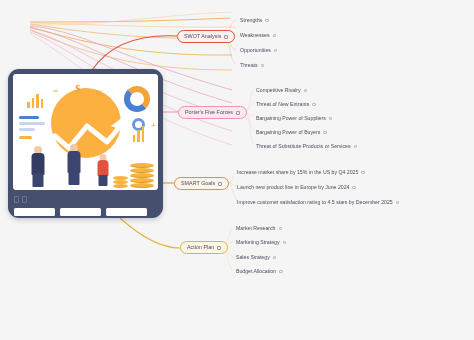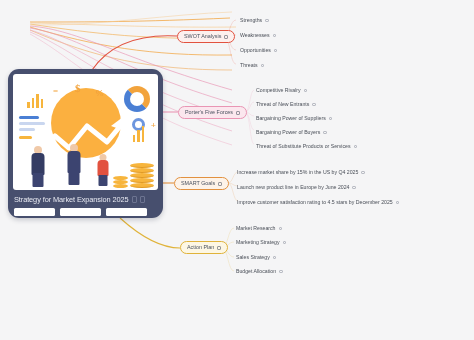"Strategy for Market Expansion 2025" span.card-title { html: <span>Strategy for Market Expansion 2025</span> -> none }
